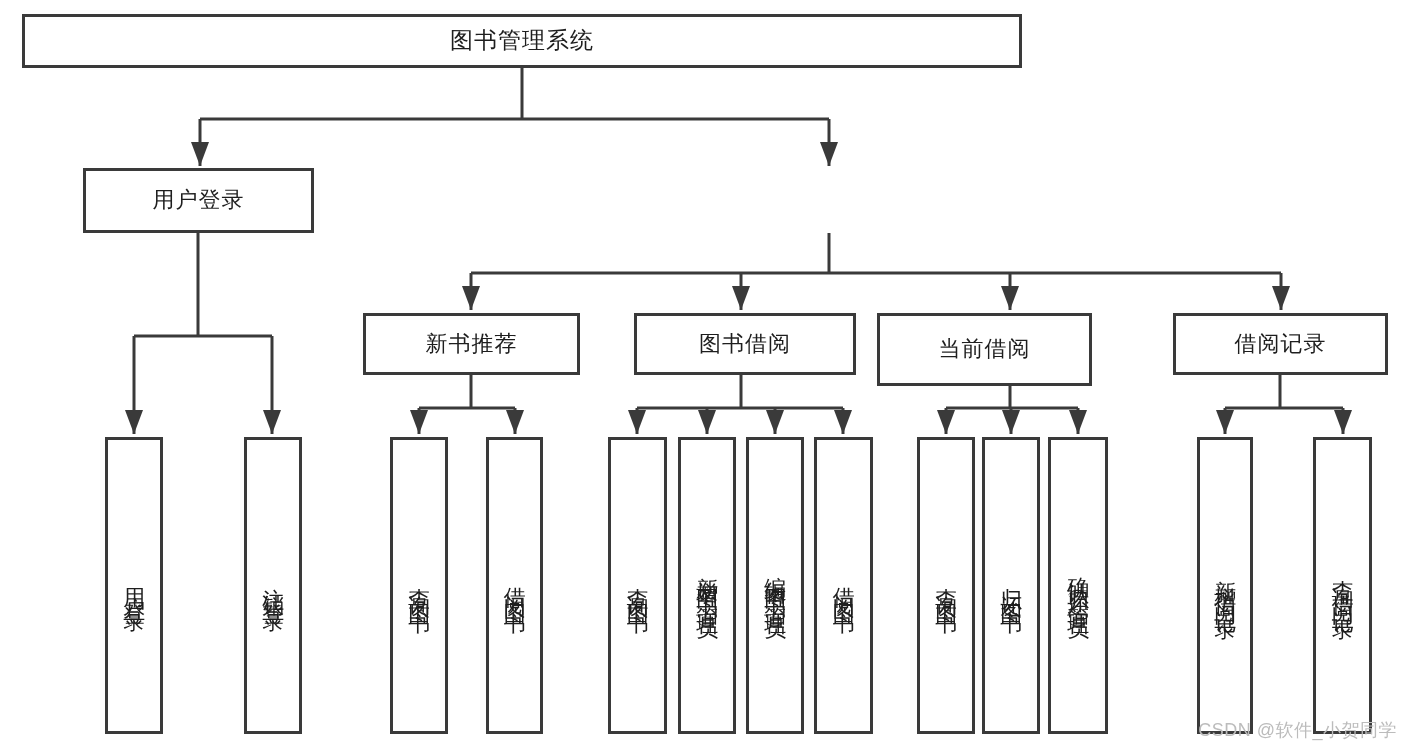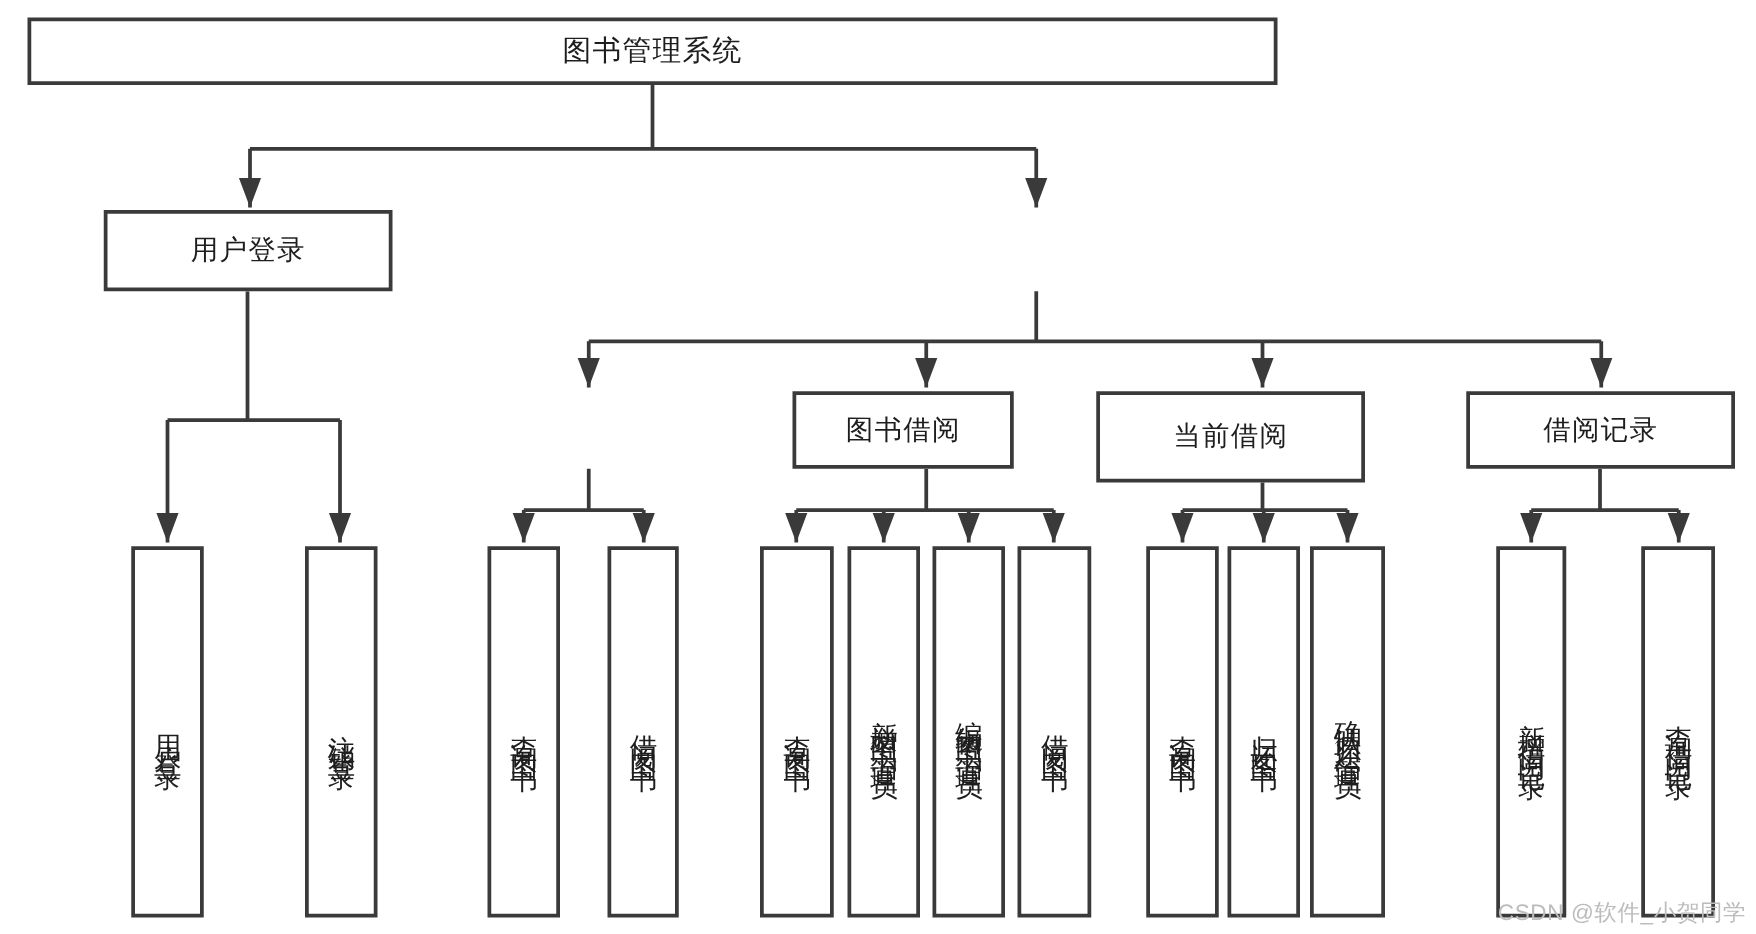"新书推荐" div.node { html: none -> <div>新书推荐</div> }
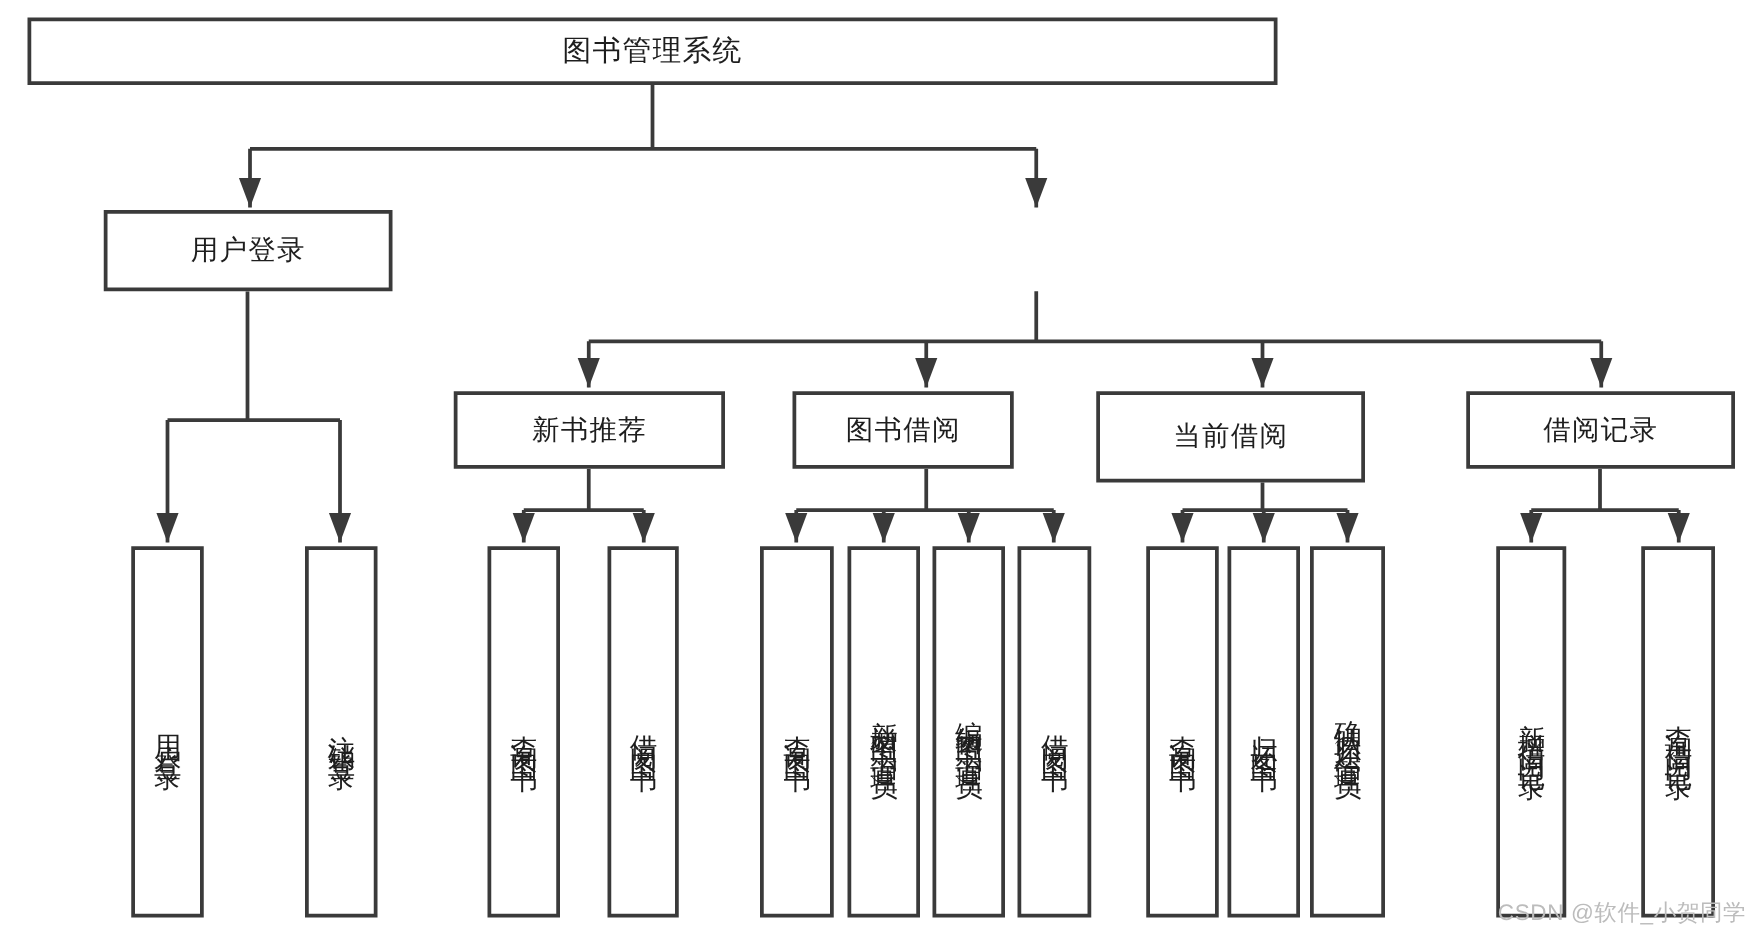"图书借阅" div.node { width: 177px -> 222px }
